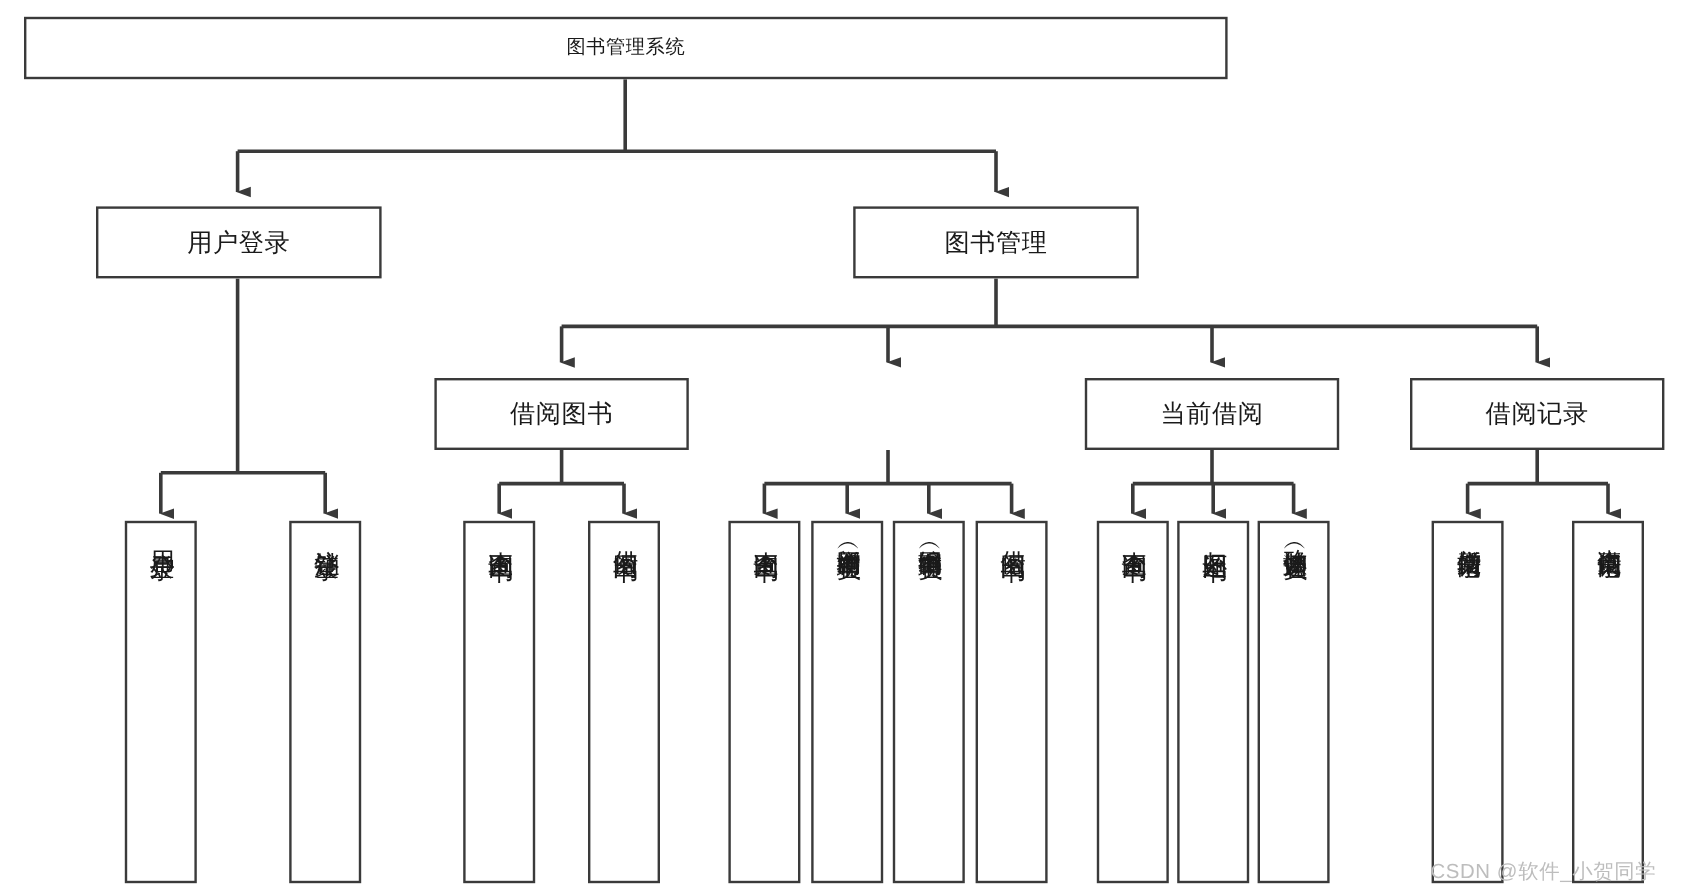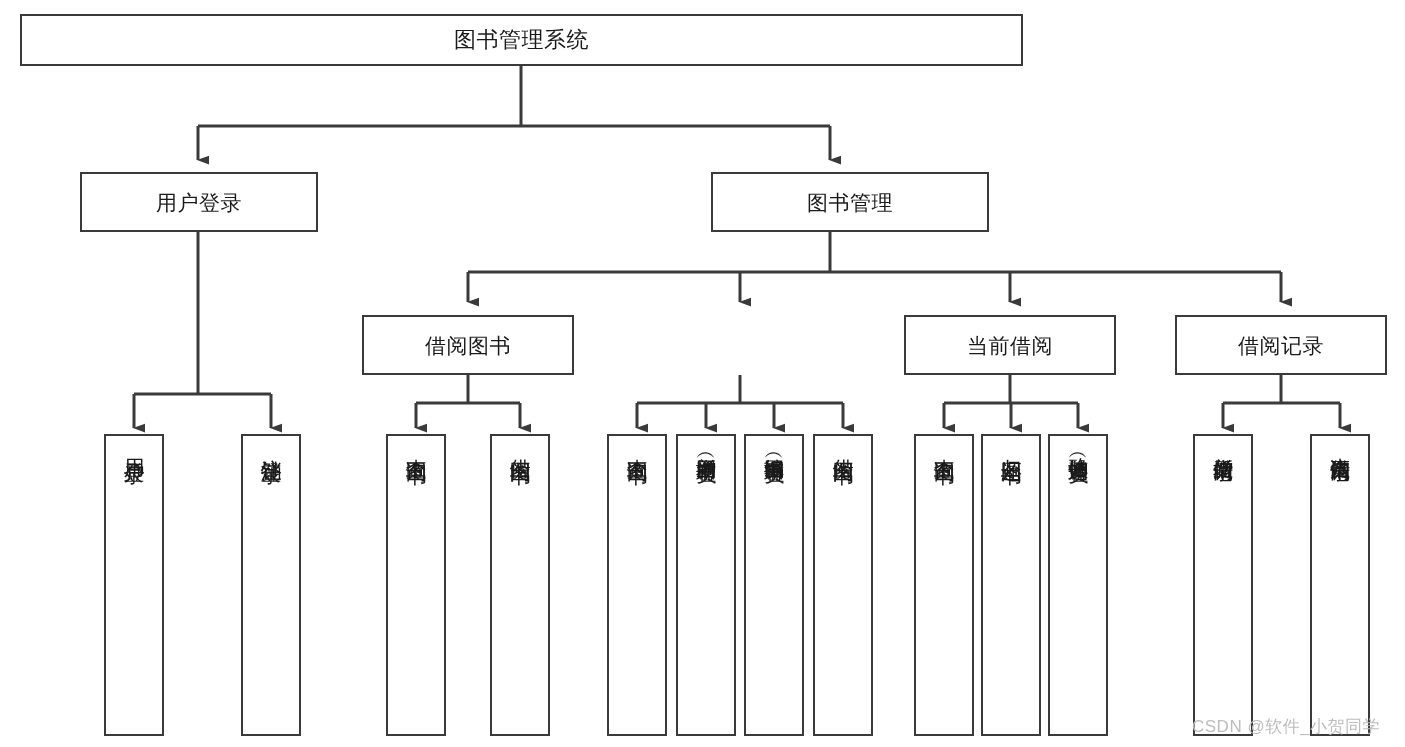"图书管理系统" .node.root .lbl { font-size: 22px -> 16px }
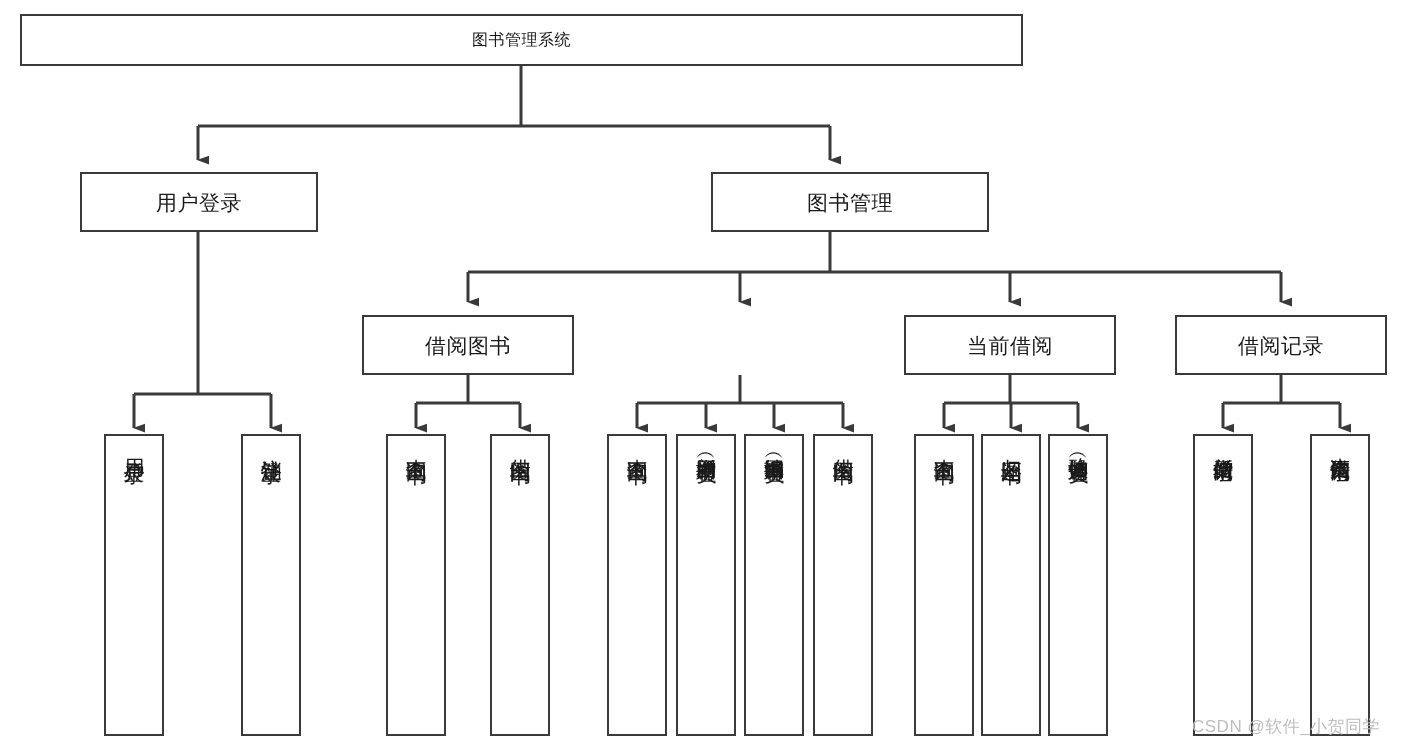"图书管理" div.node { width: 278px -> 238px }
